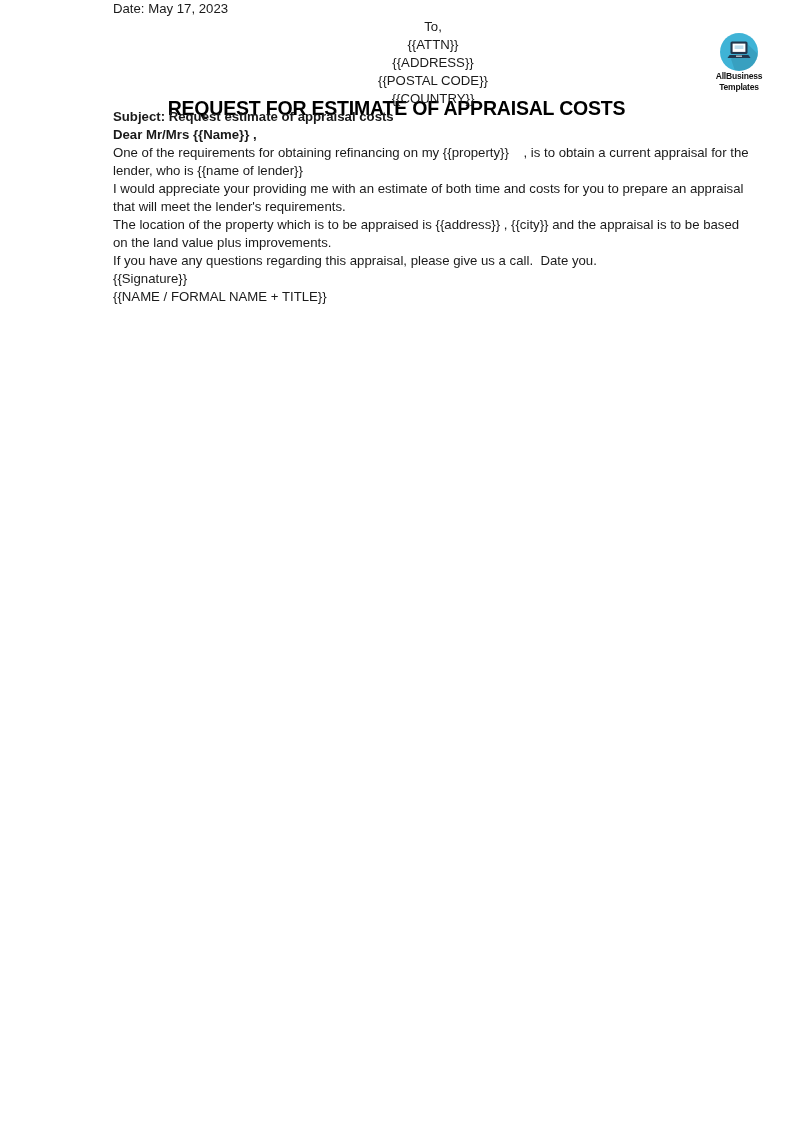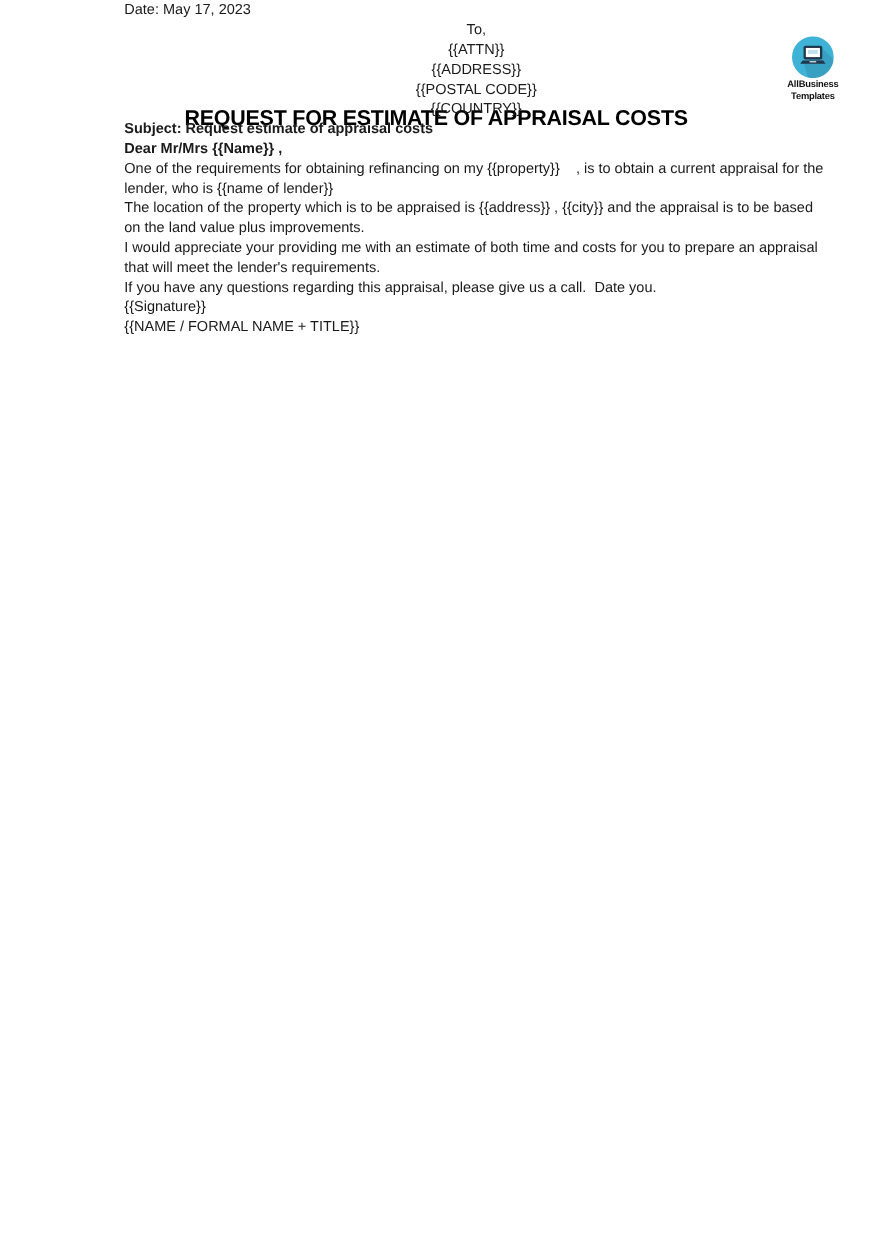"The location of the property" p.para { order: before "I would appreciate your providing" -> after "I would appreciate your providing" }
